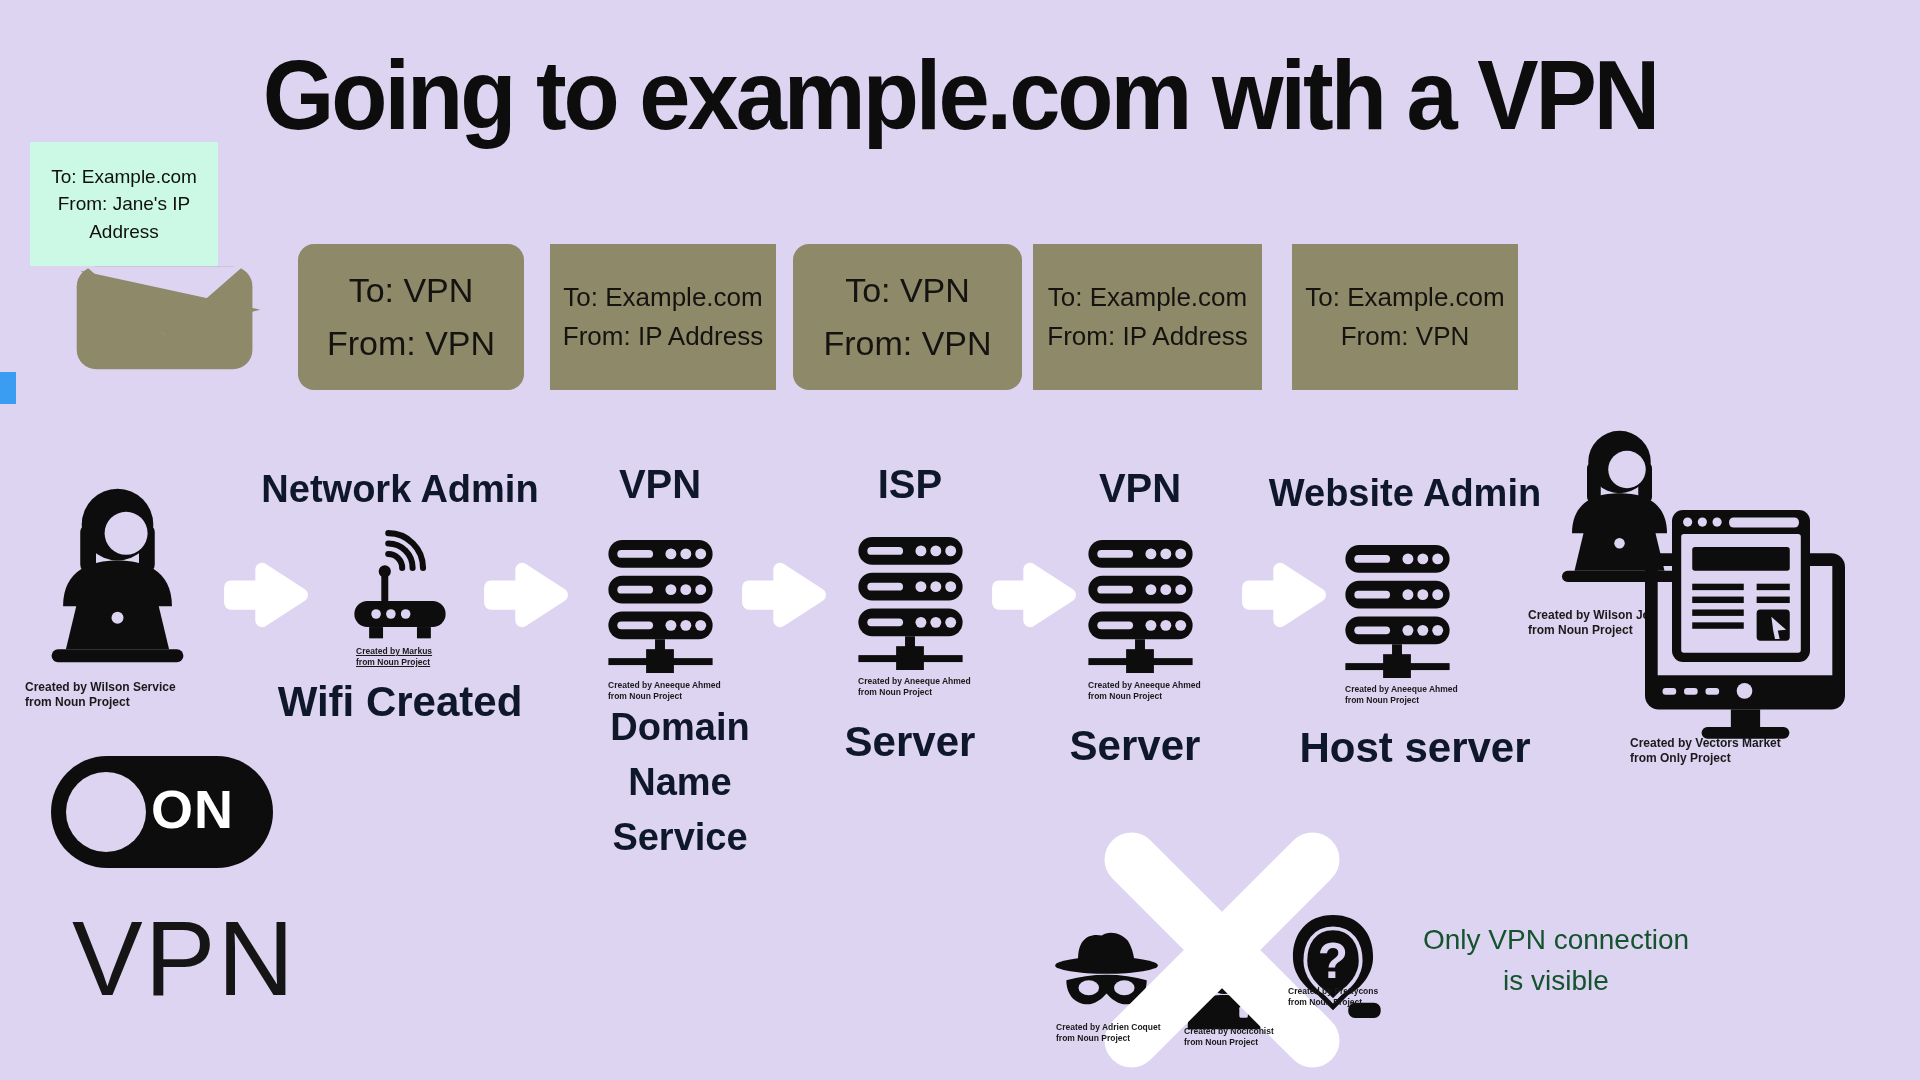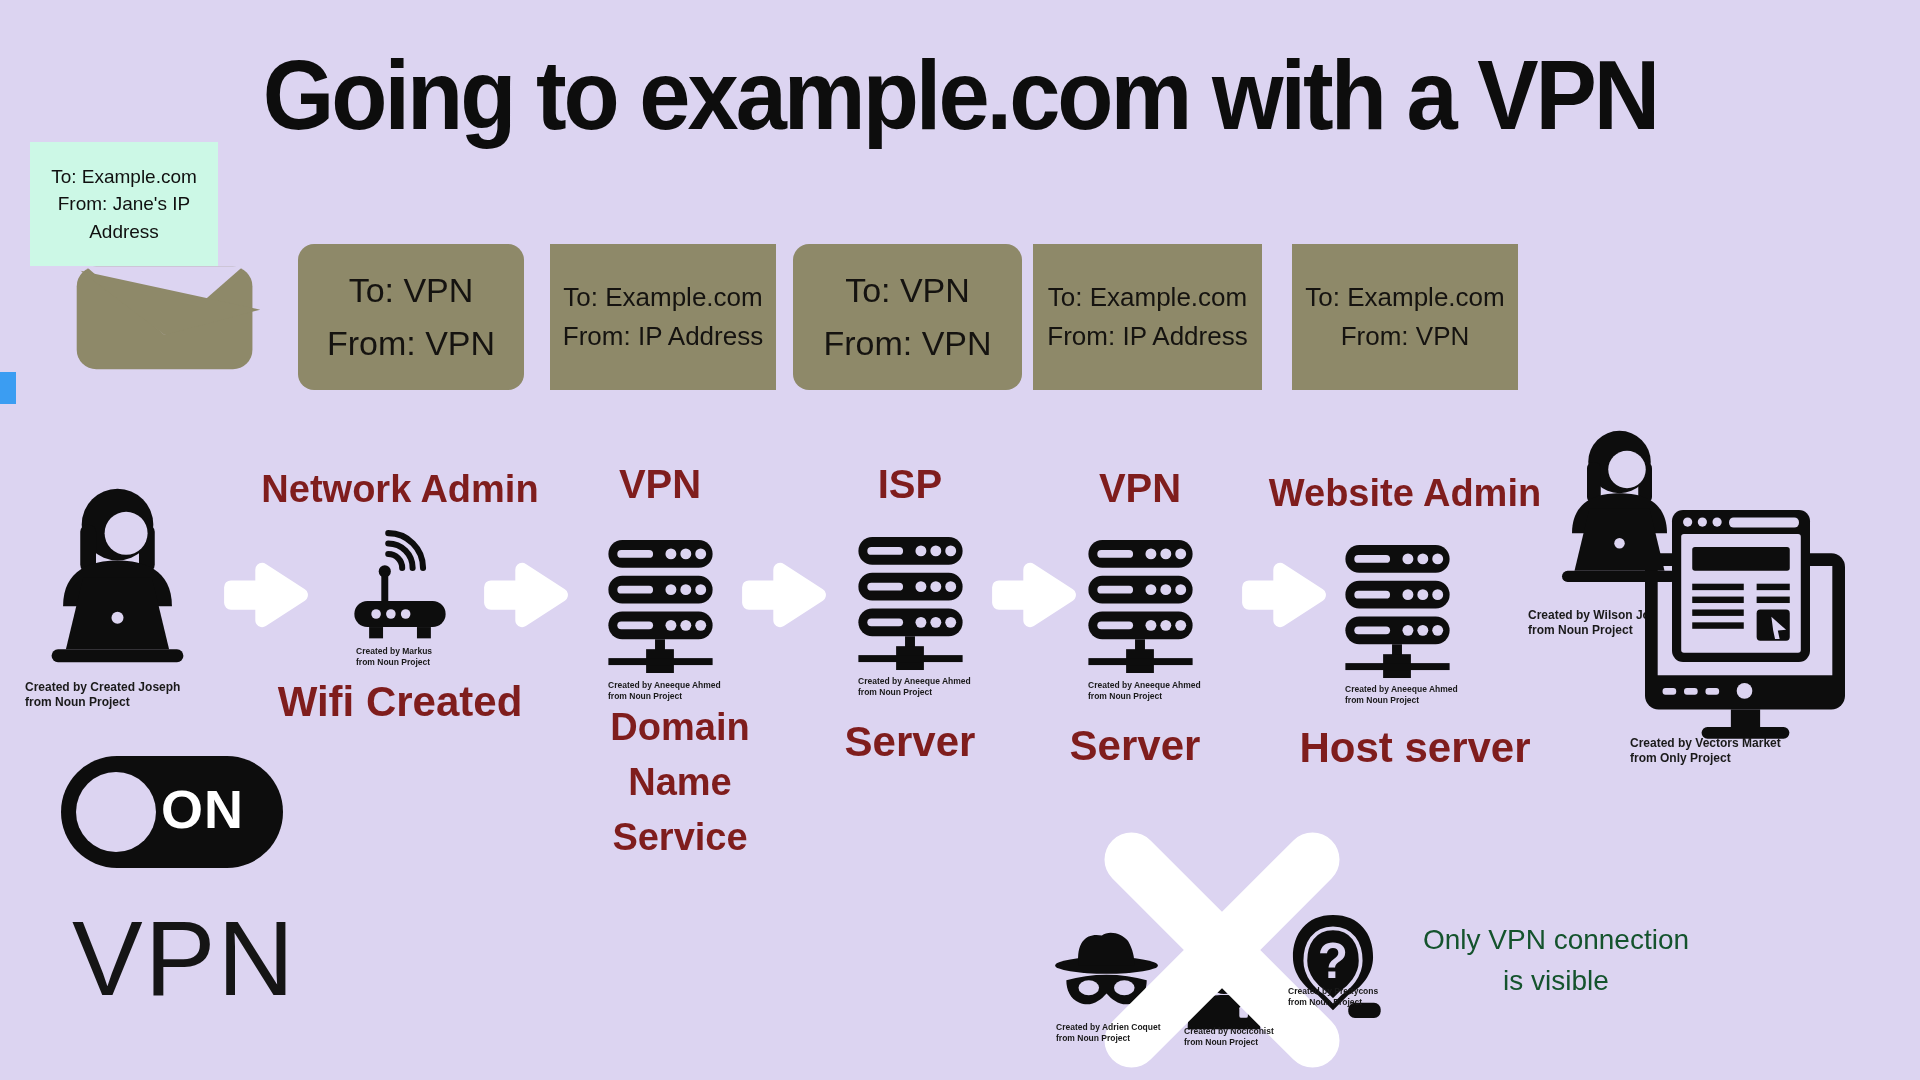"Network Admin" .flowlabel { color: #7f1d1d -> #0f172a }
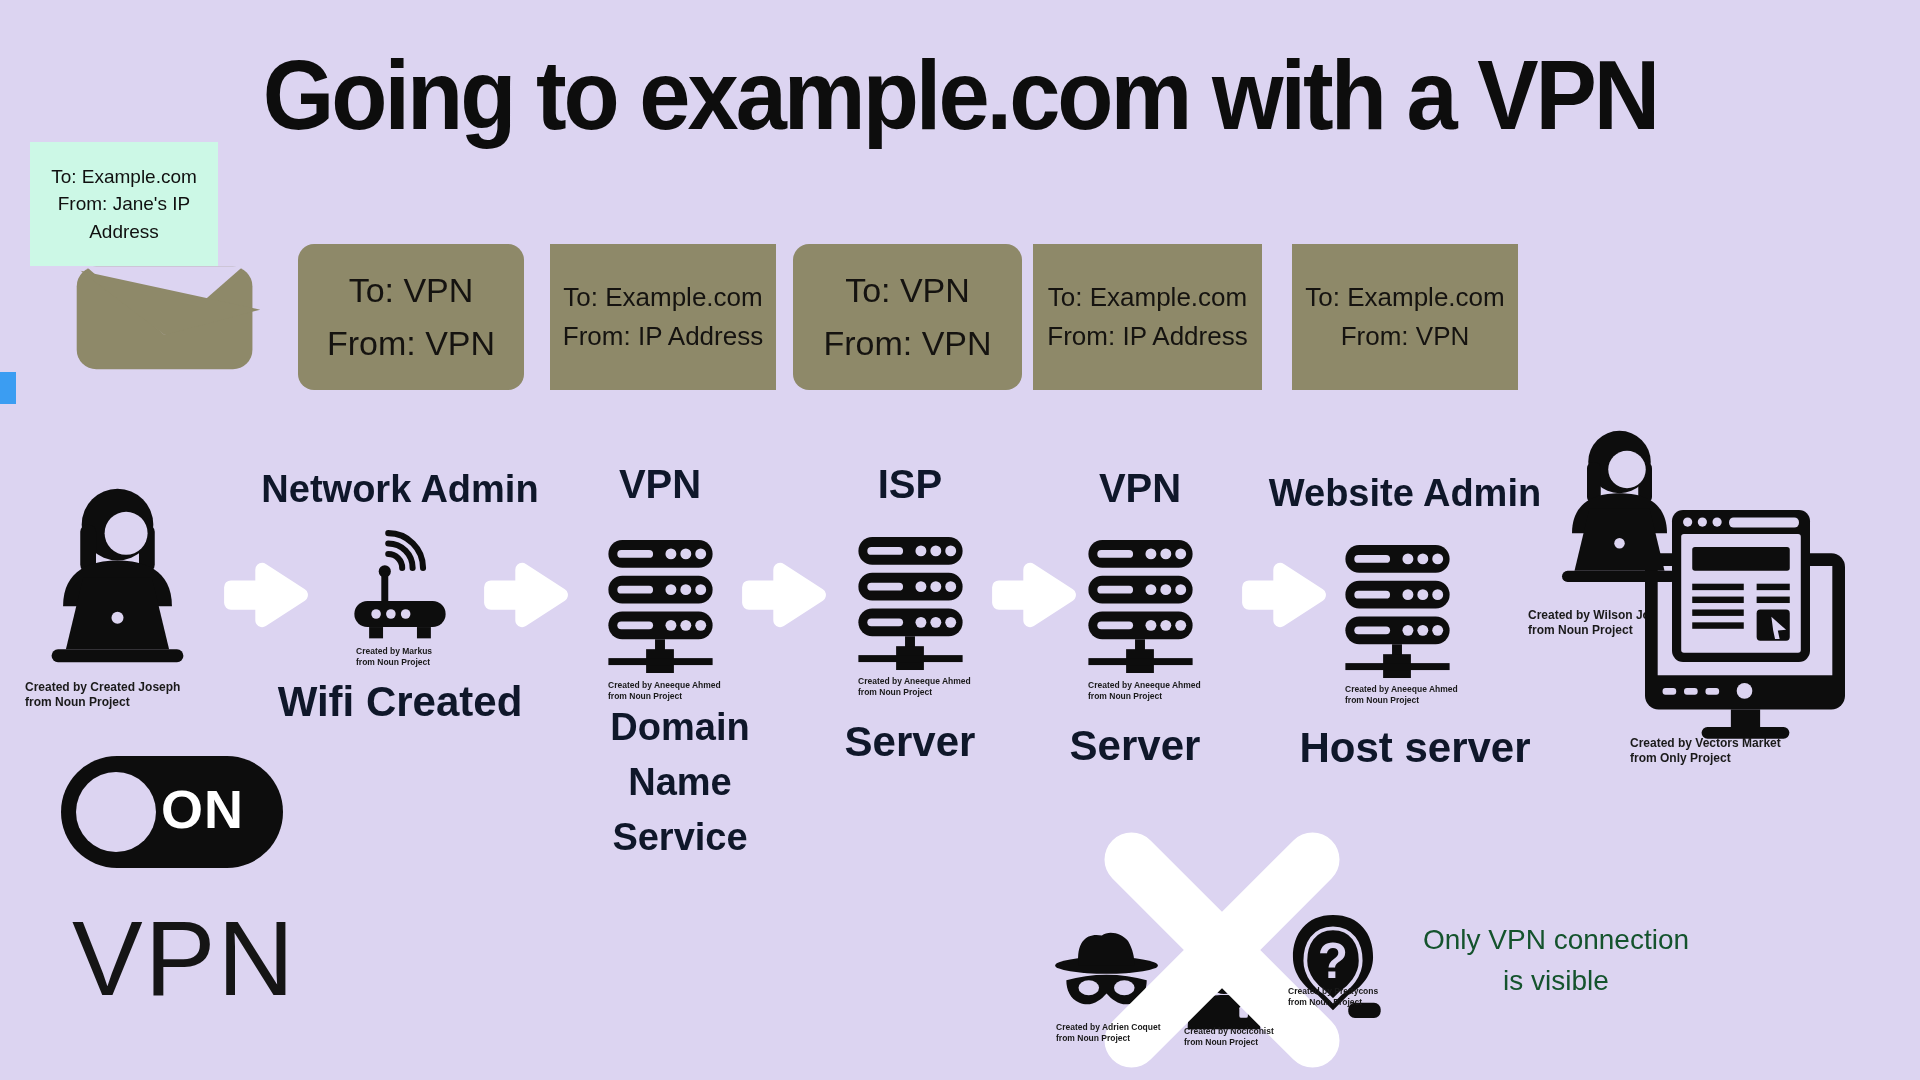"Created by Markus" div.abs { text-decoration: none -> underline }
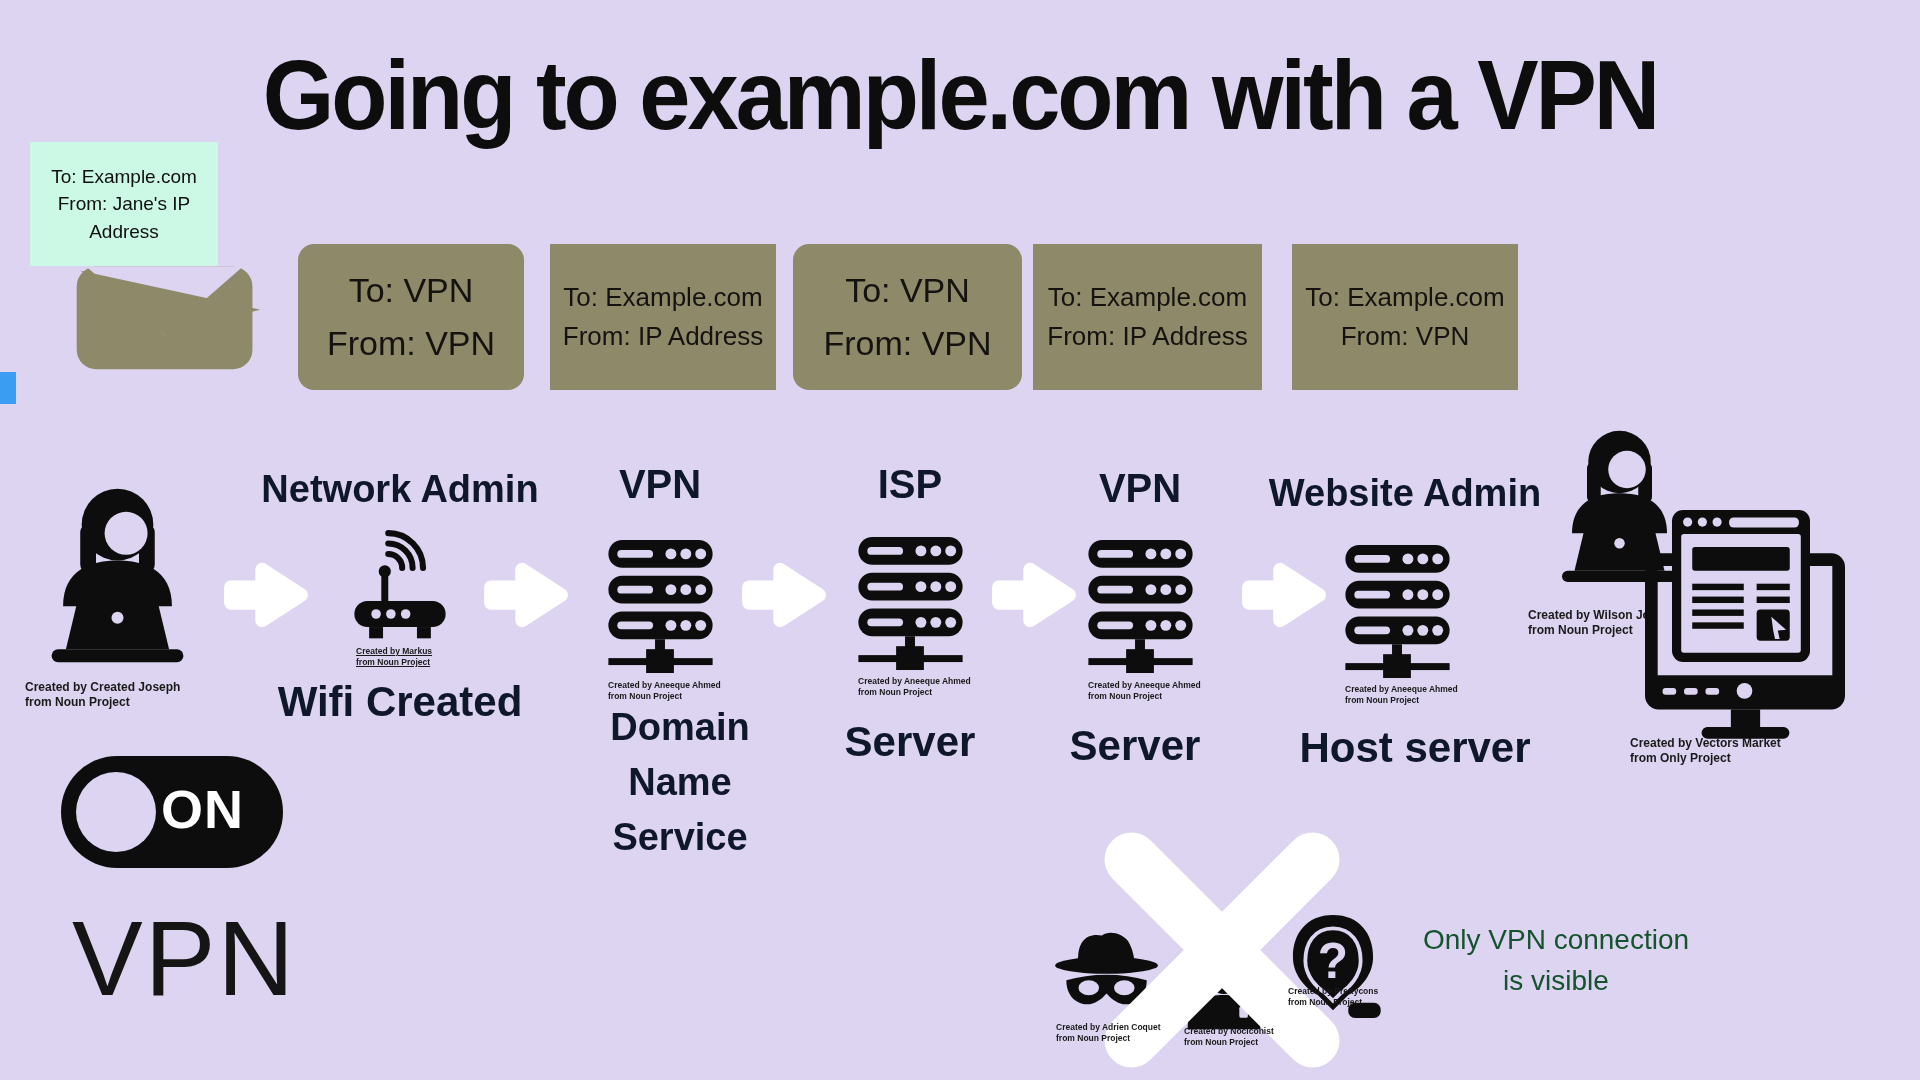"Created by Created Joseph" div.abs { text: Created Joseph -> Wilson Service }
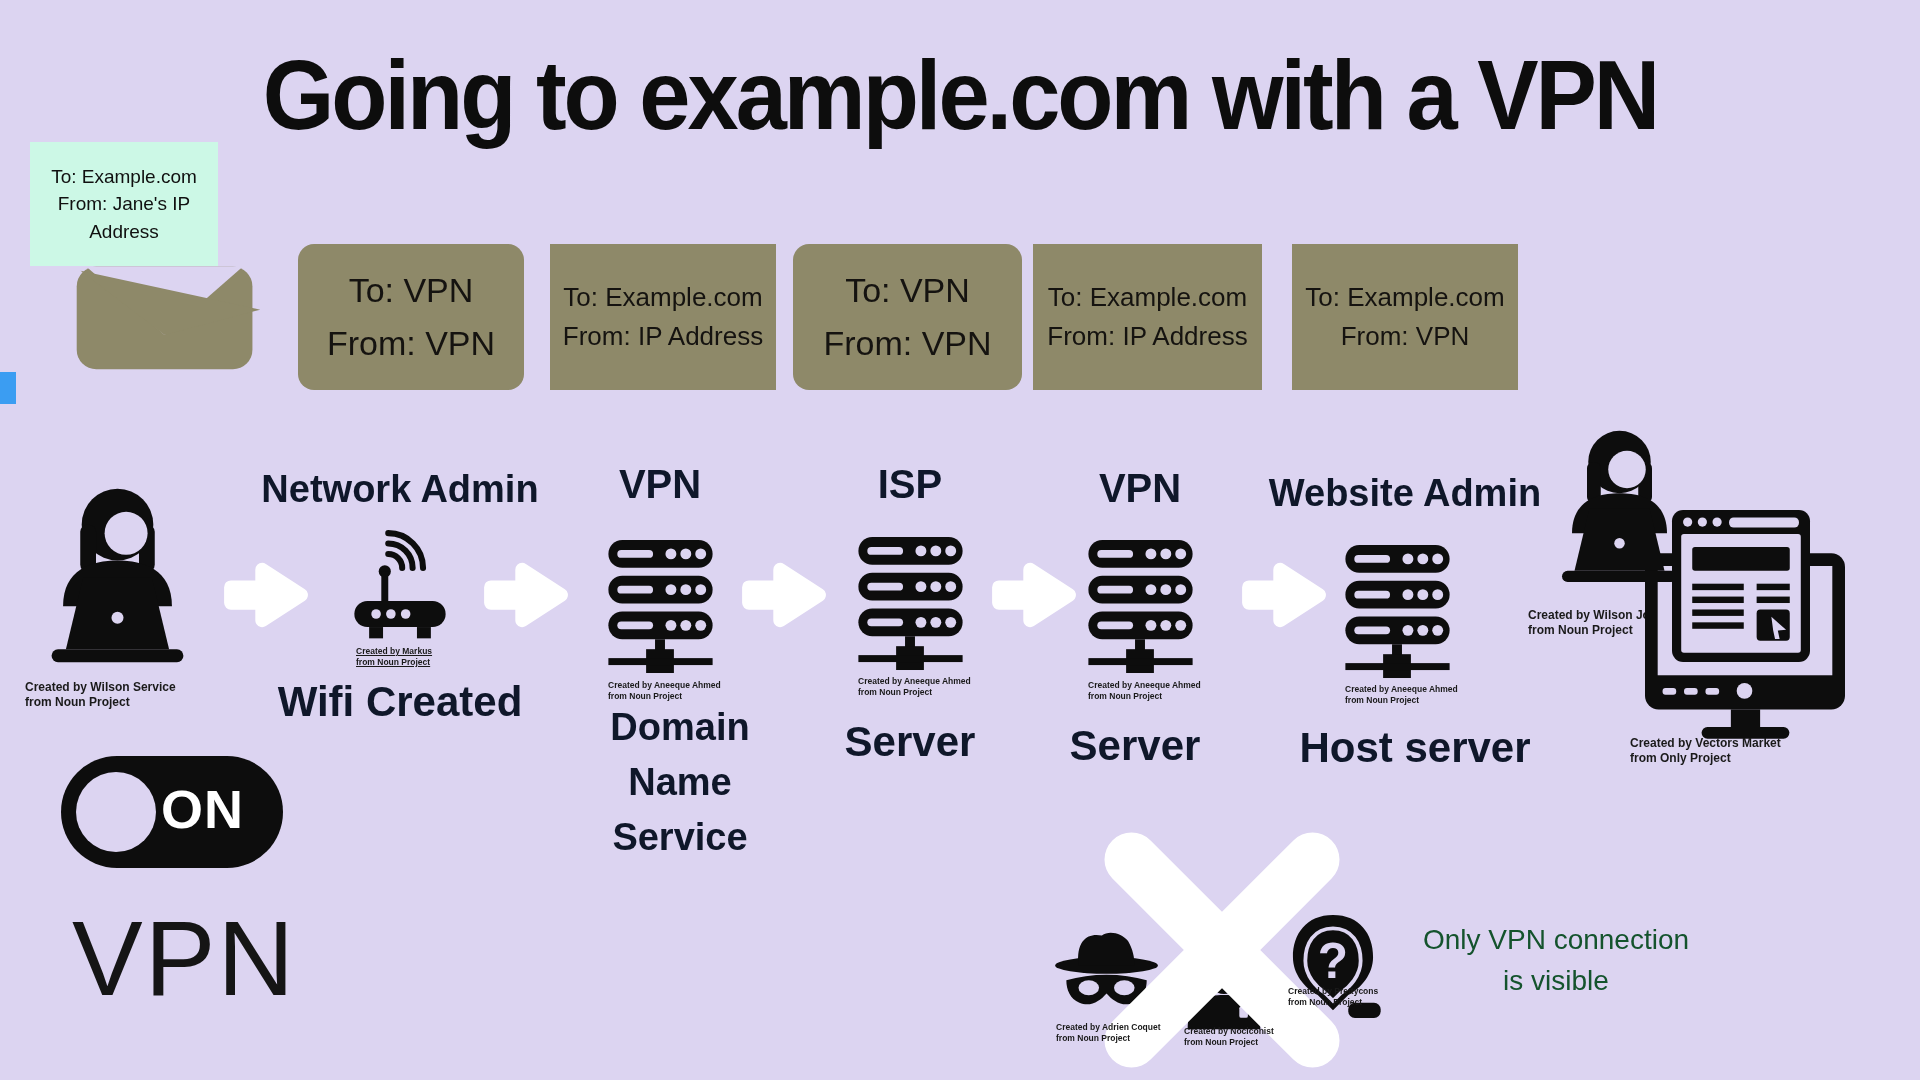"ON" .toggle { left: 61px -> 51px }
